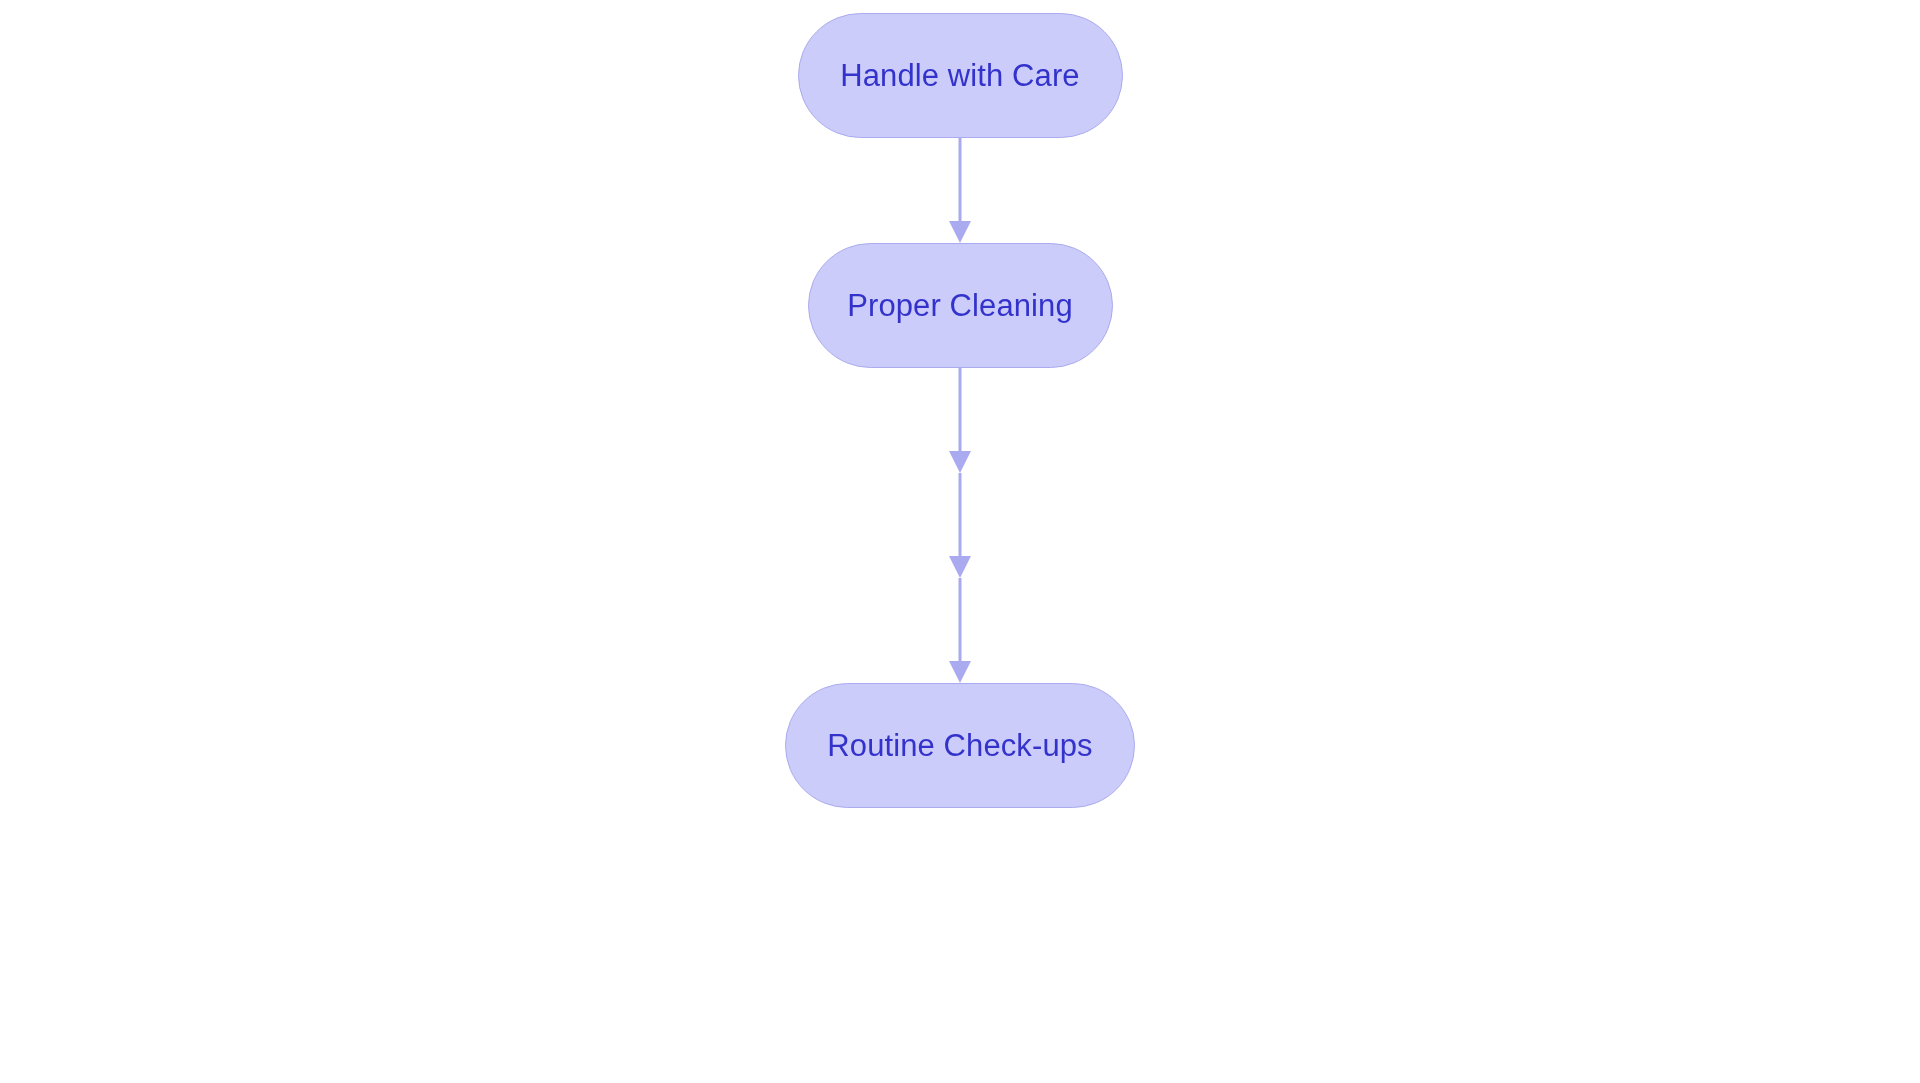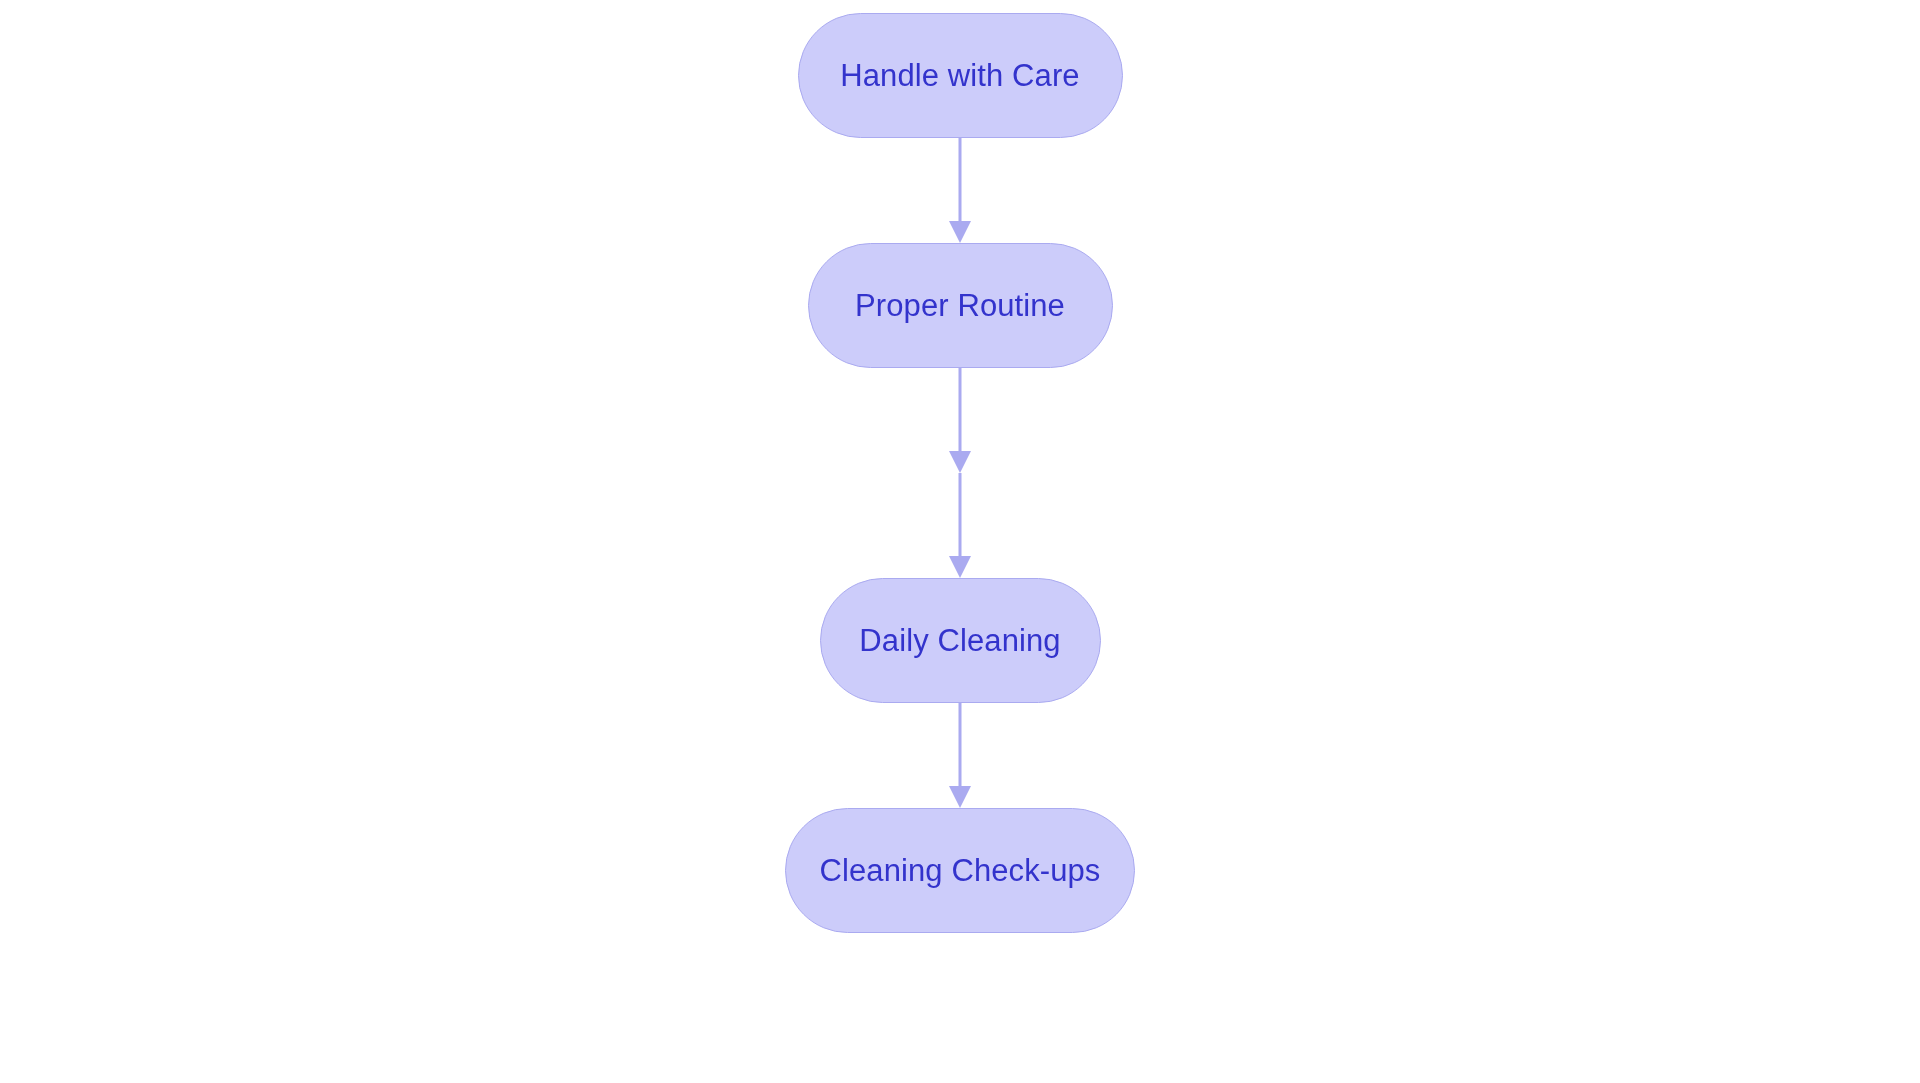"Proper Routine" span.node-label { text: Routine -> Cleaning }
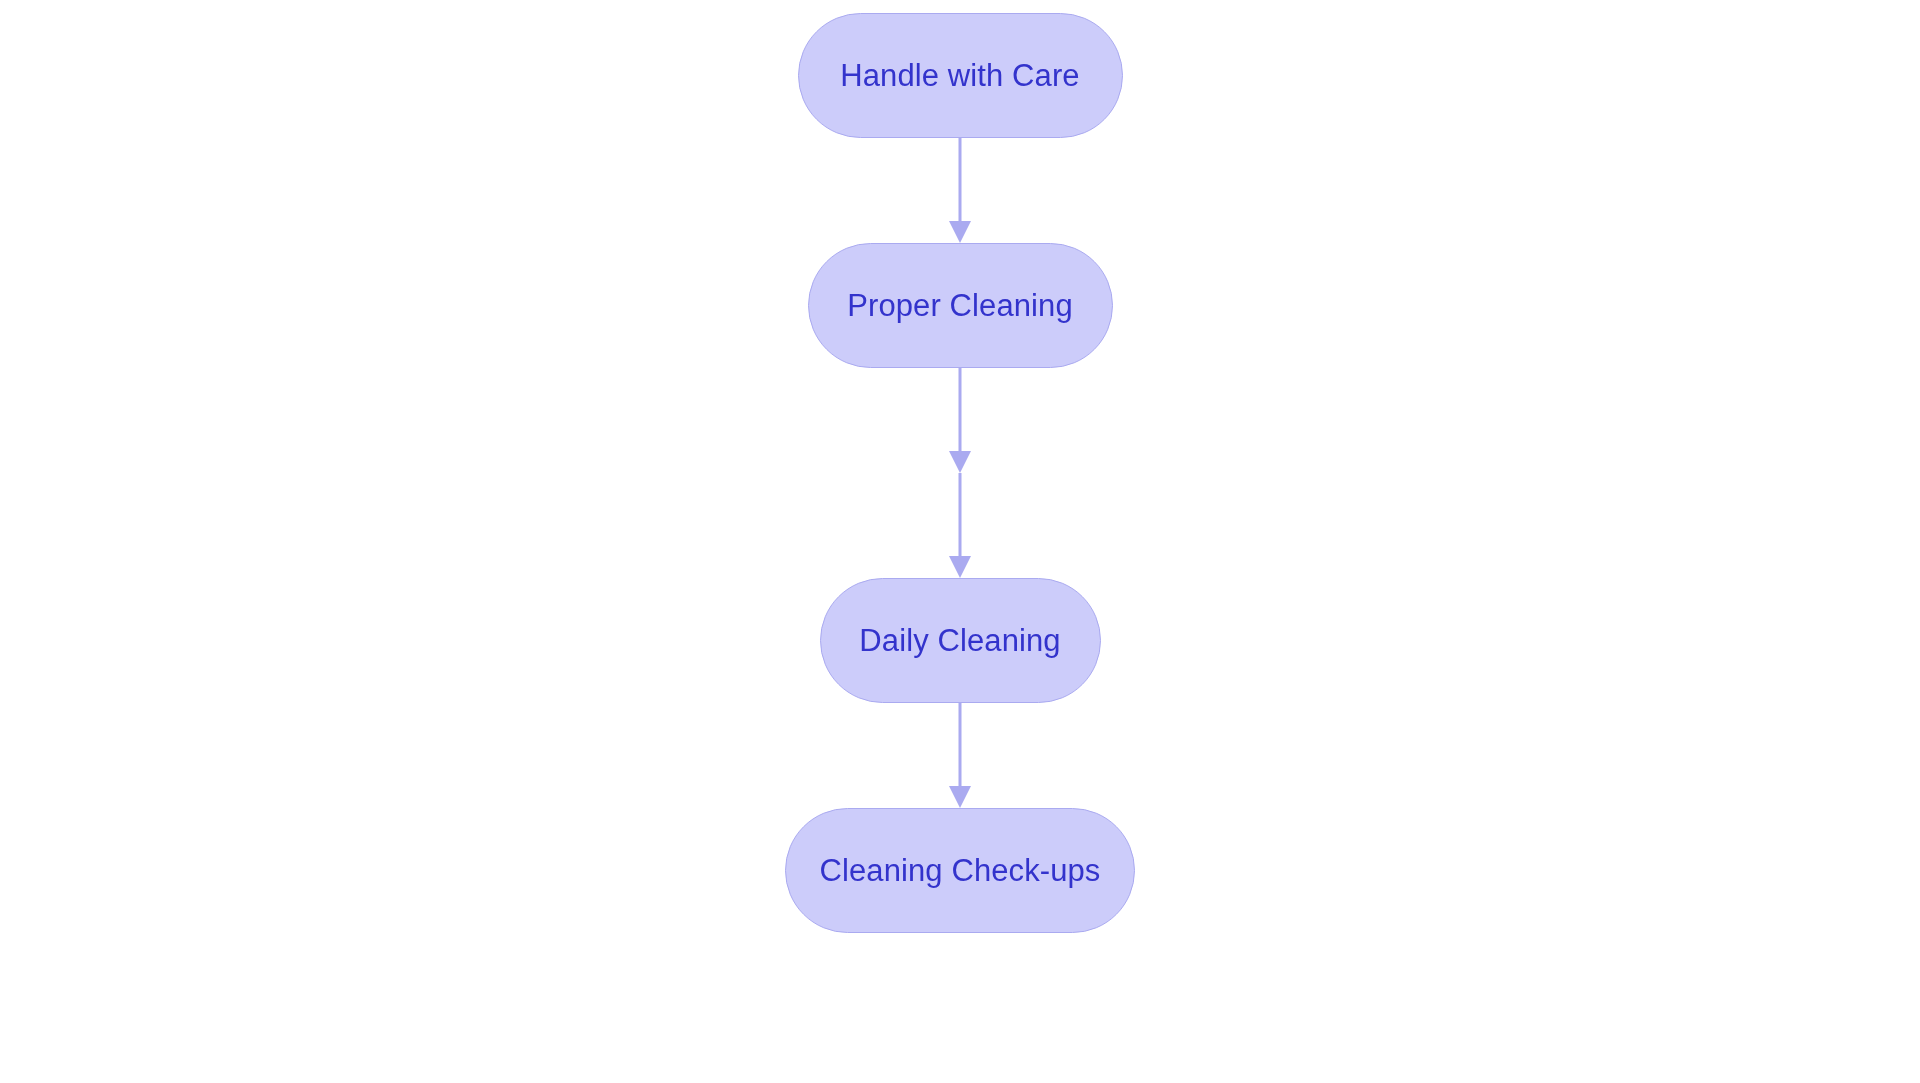"Daily Cleaning" div.node { html: <div> <span>Daily Cleaning</span> </div> -> none }
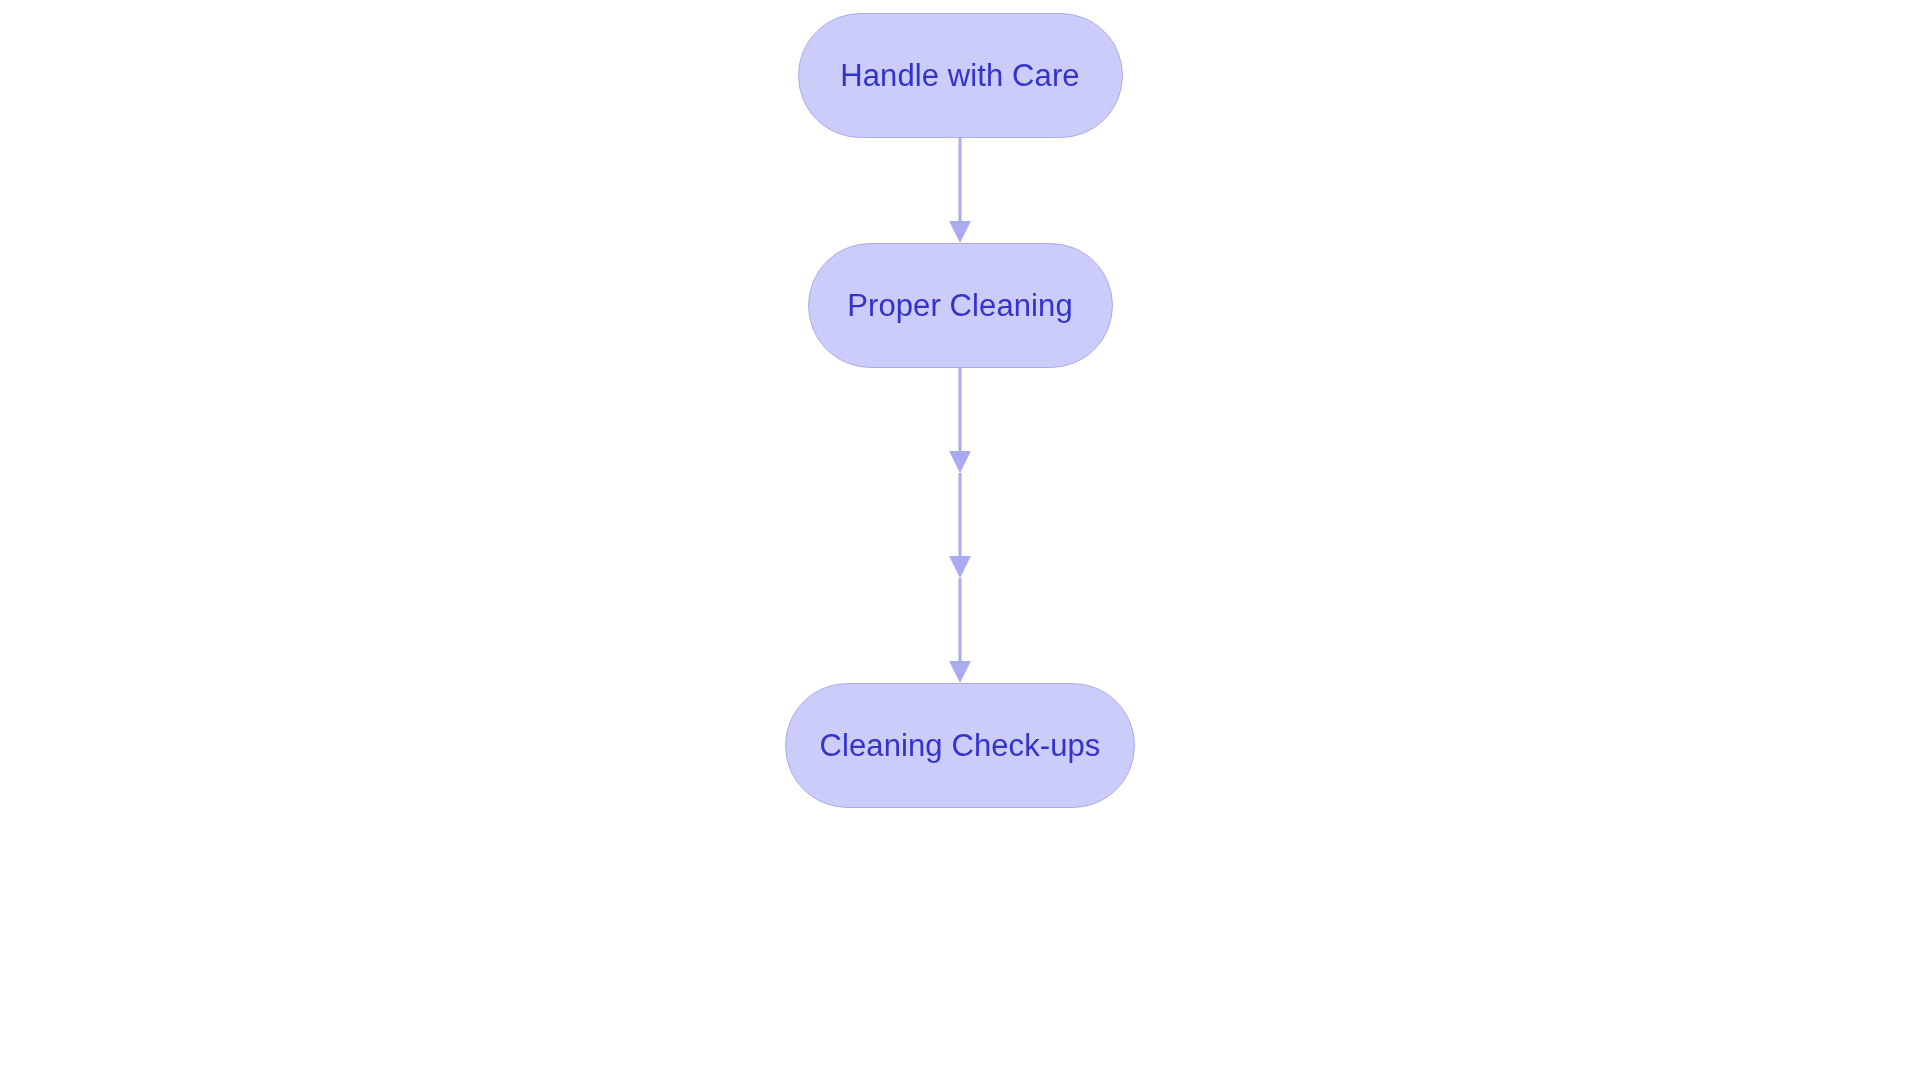"Cleaning Check-ups" span.node-label { text: Cleaning -> Routine }
